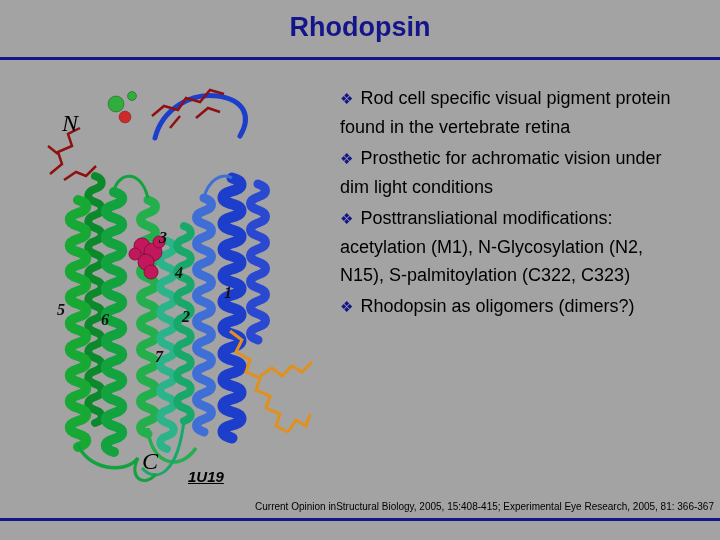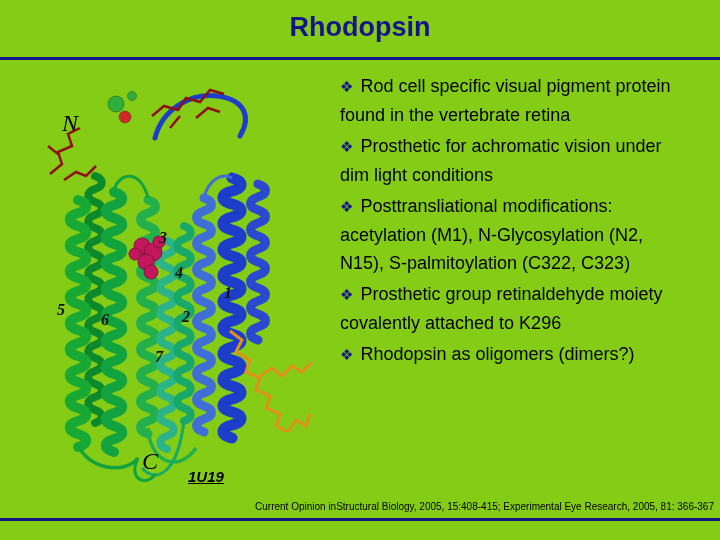"Rhodopsin" .slide { background: #84cc16 -> #a3a3a3 }
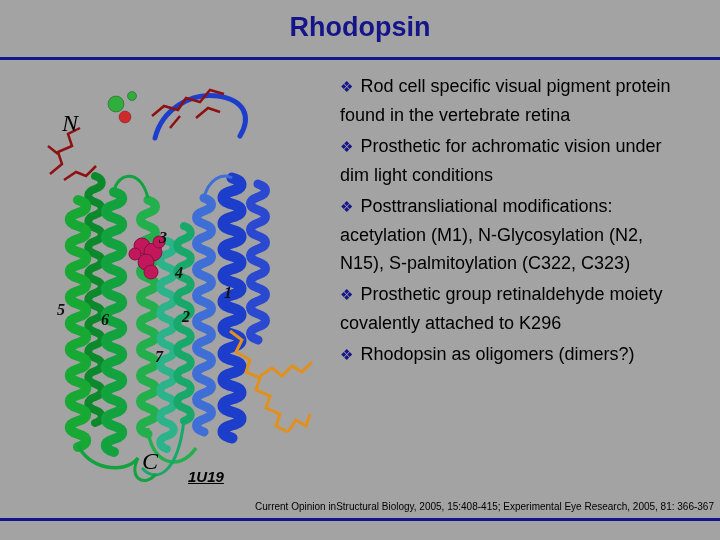"❖ Rod cell specific visual" .bullets { top: 72px -> 84px }
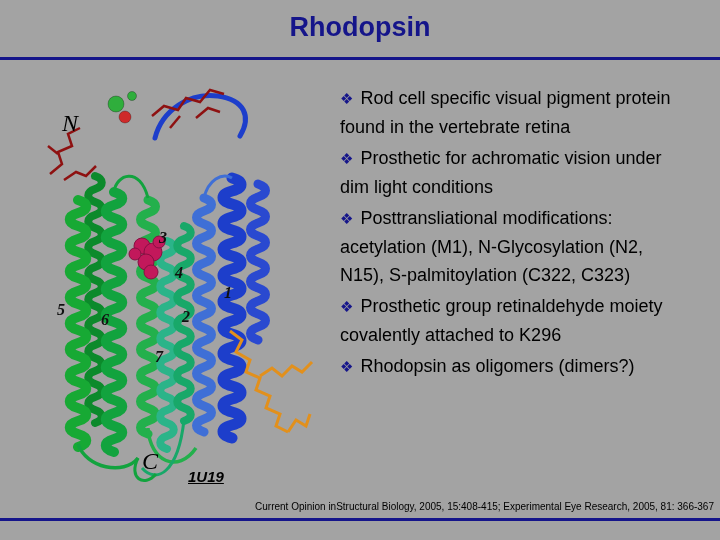"❖ Prosthetic group retinaldehyde moiety" p.bullet { html: <p><span>❖</span><span>Prosthetic group retinaldehyde moiety covalently attached to K296</span></p> -> none }
